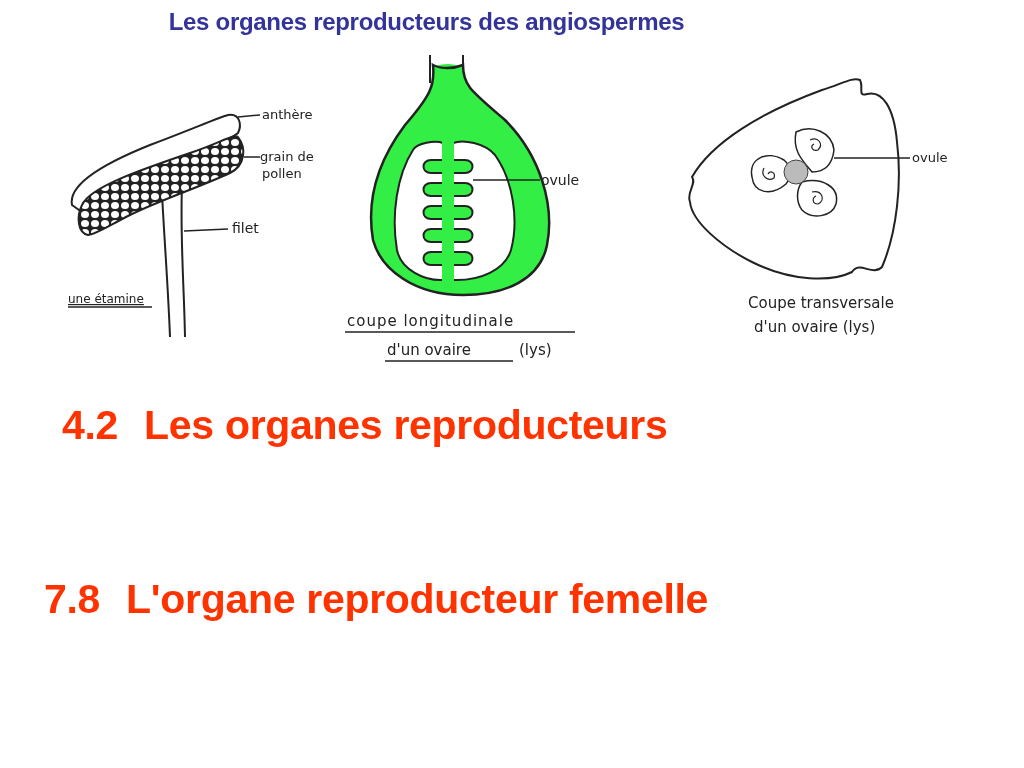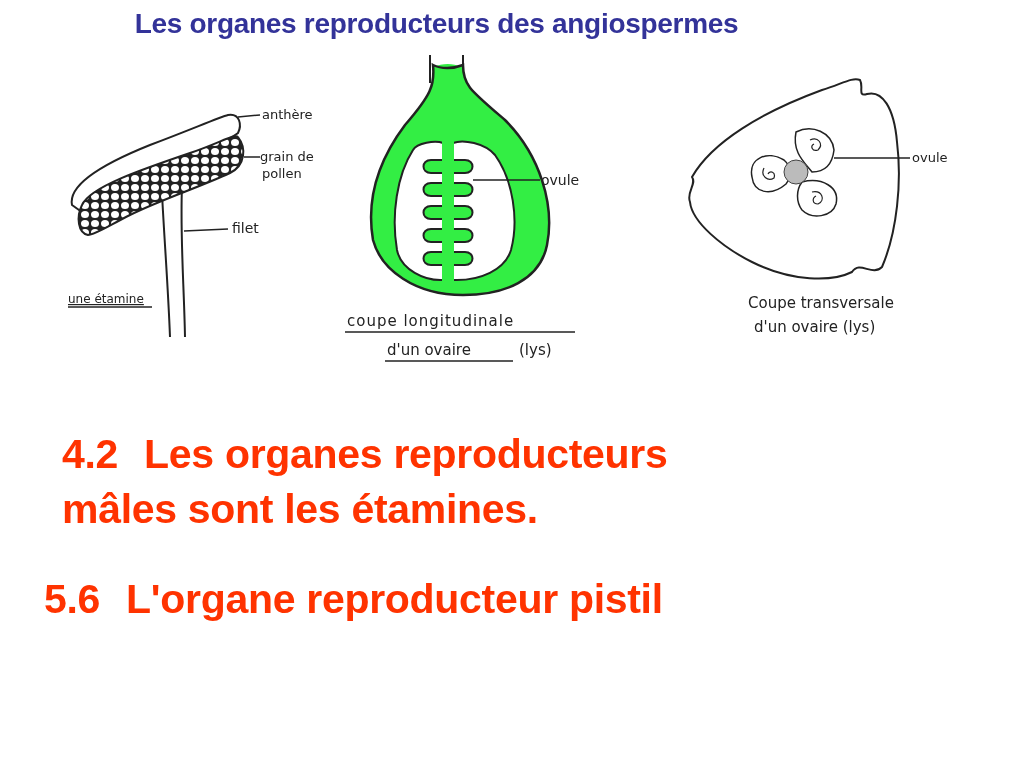"Les organes reproducteurs des" .title { font-size: 28px -> 24px; padding-left: 10px -> none }
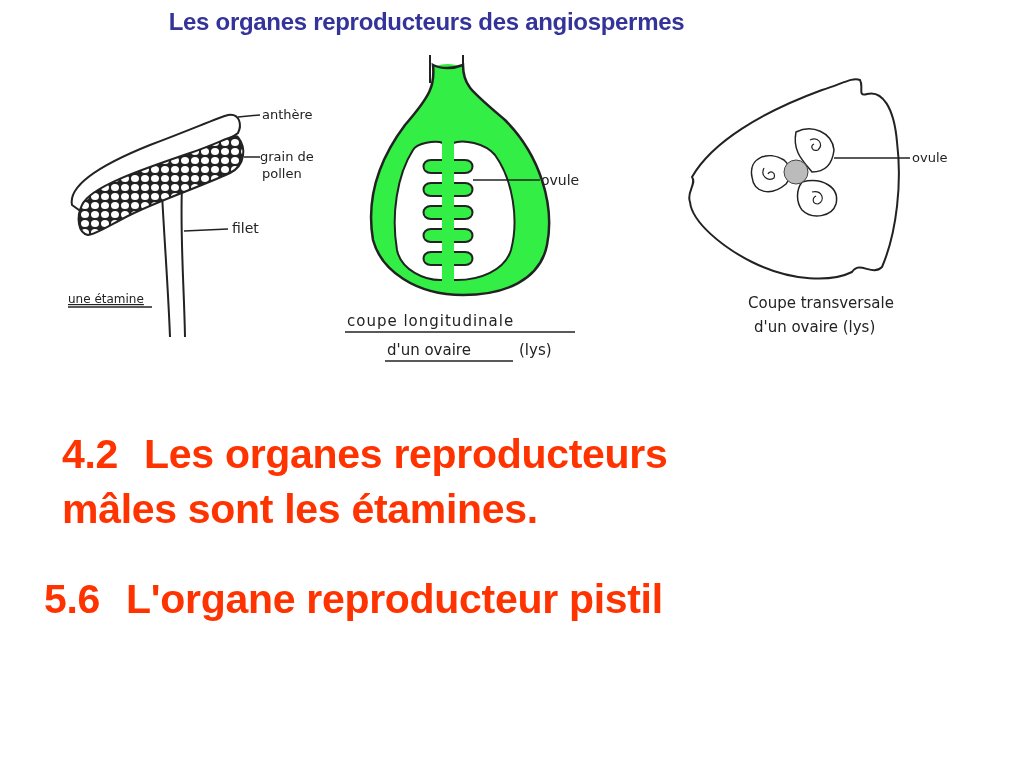"4.2 Les organes reproducteurs" div.point { margin-top: 29px -> none }
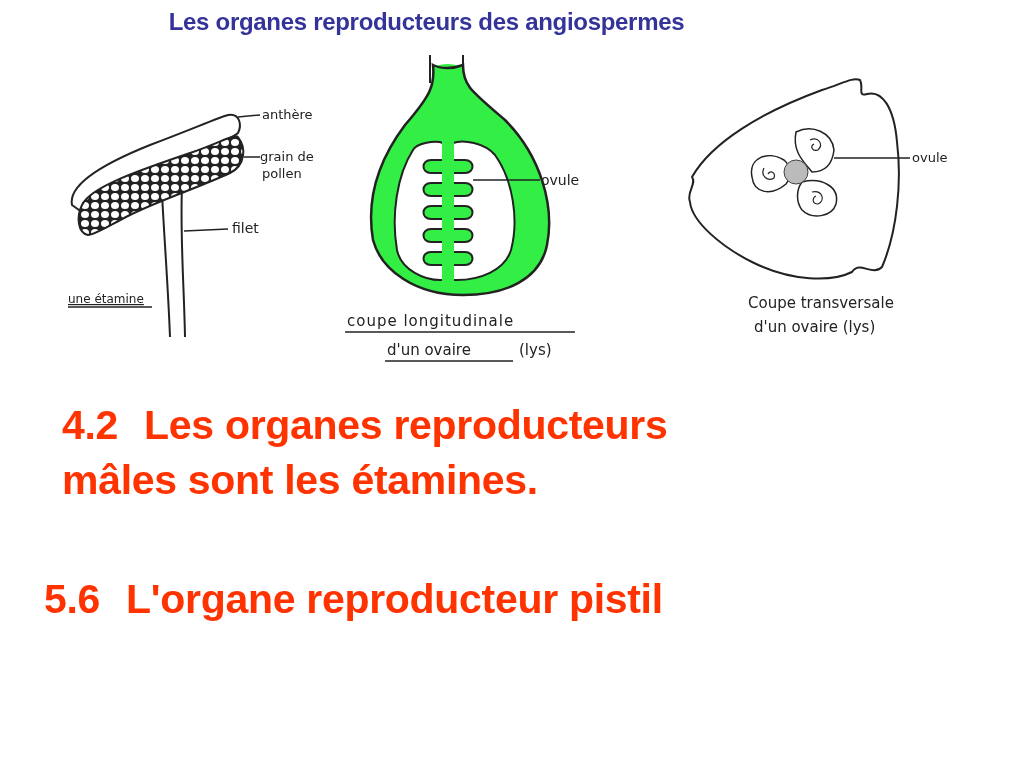"mâles sont les étamines." div { html: <div>mâles sont les étamines.</div> -> none }
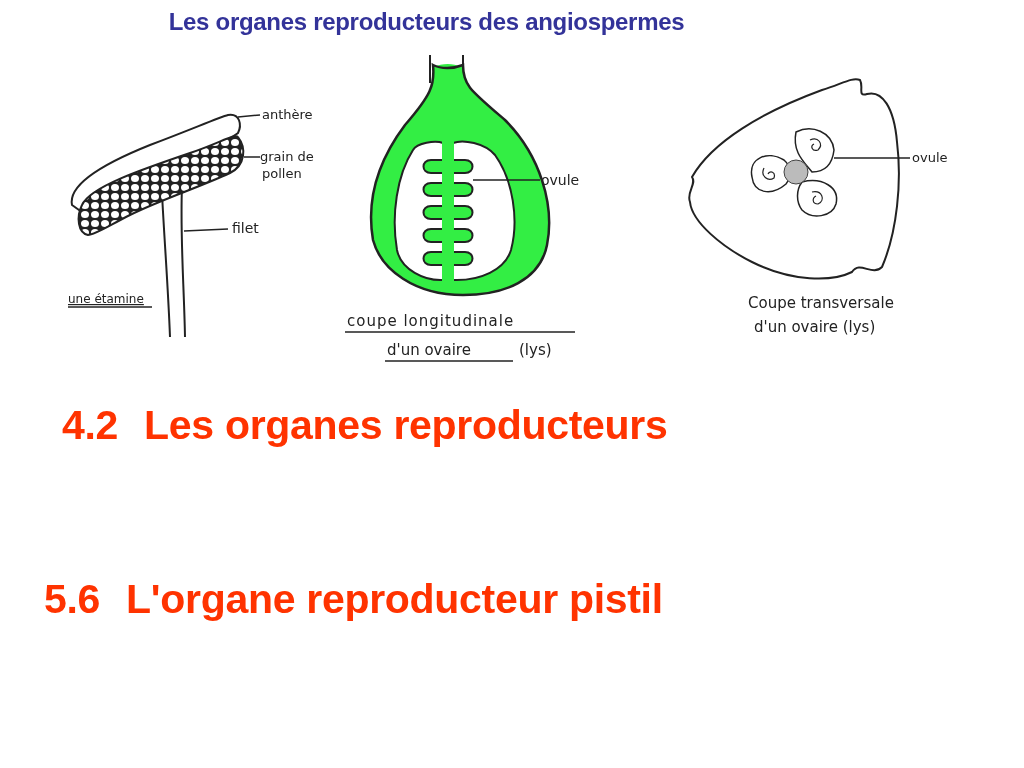"5.6" span.num { text: 5.6 -> 7.8 }
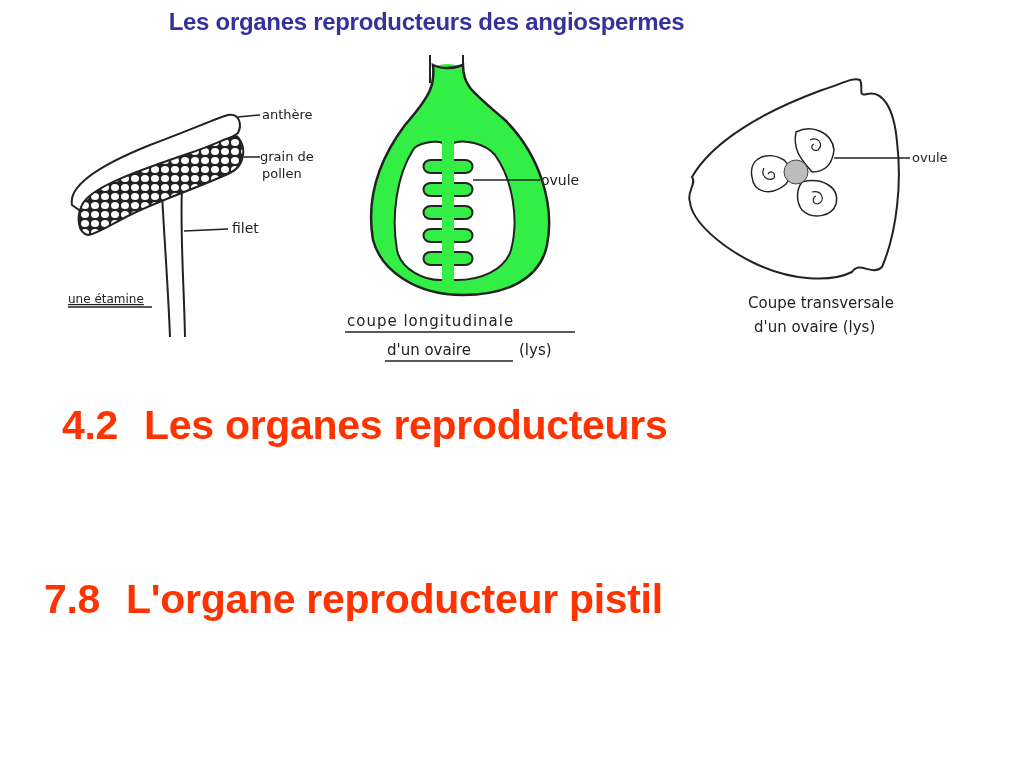"L'organe reproducteur pistil" span { text: pistil -> femelle }
